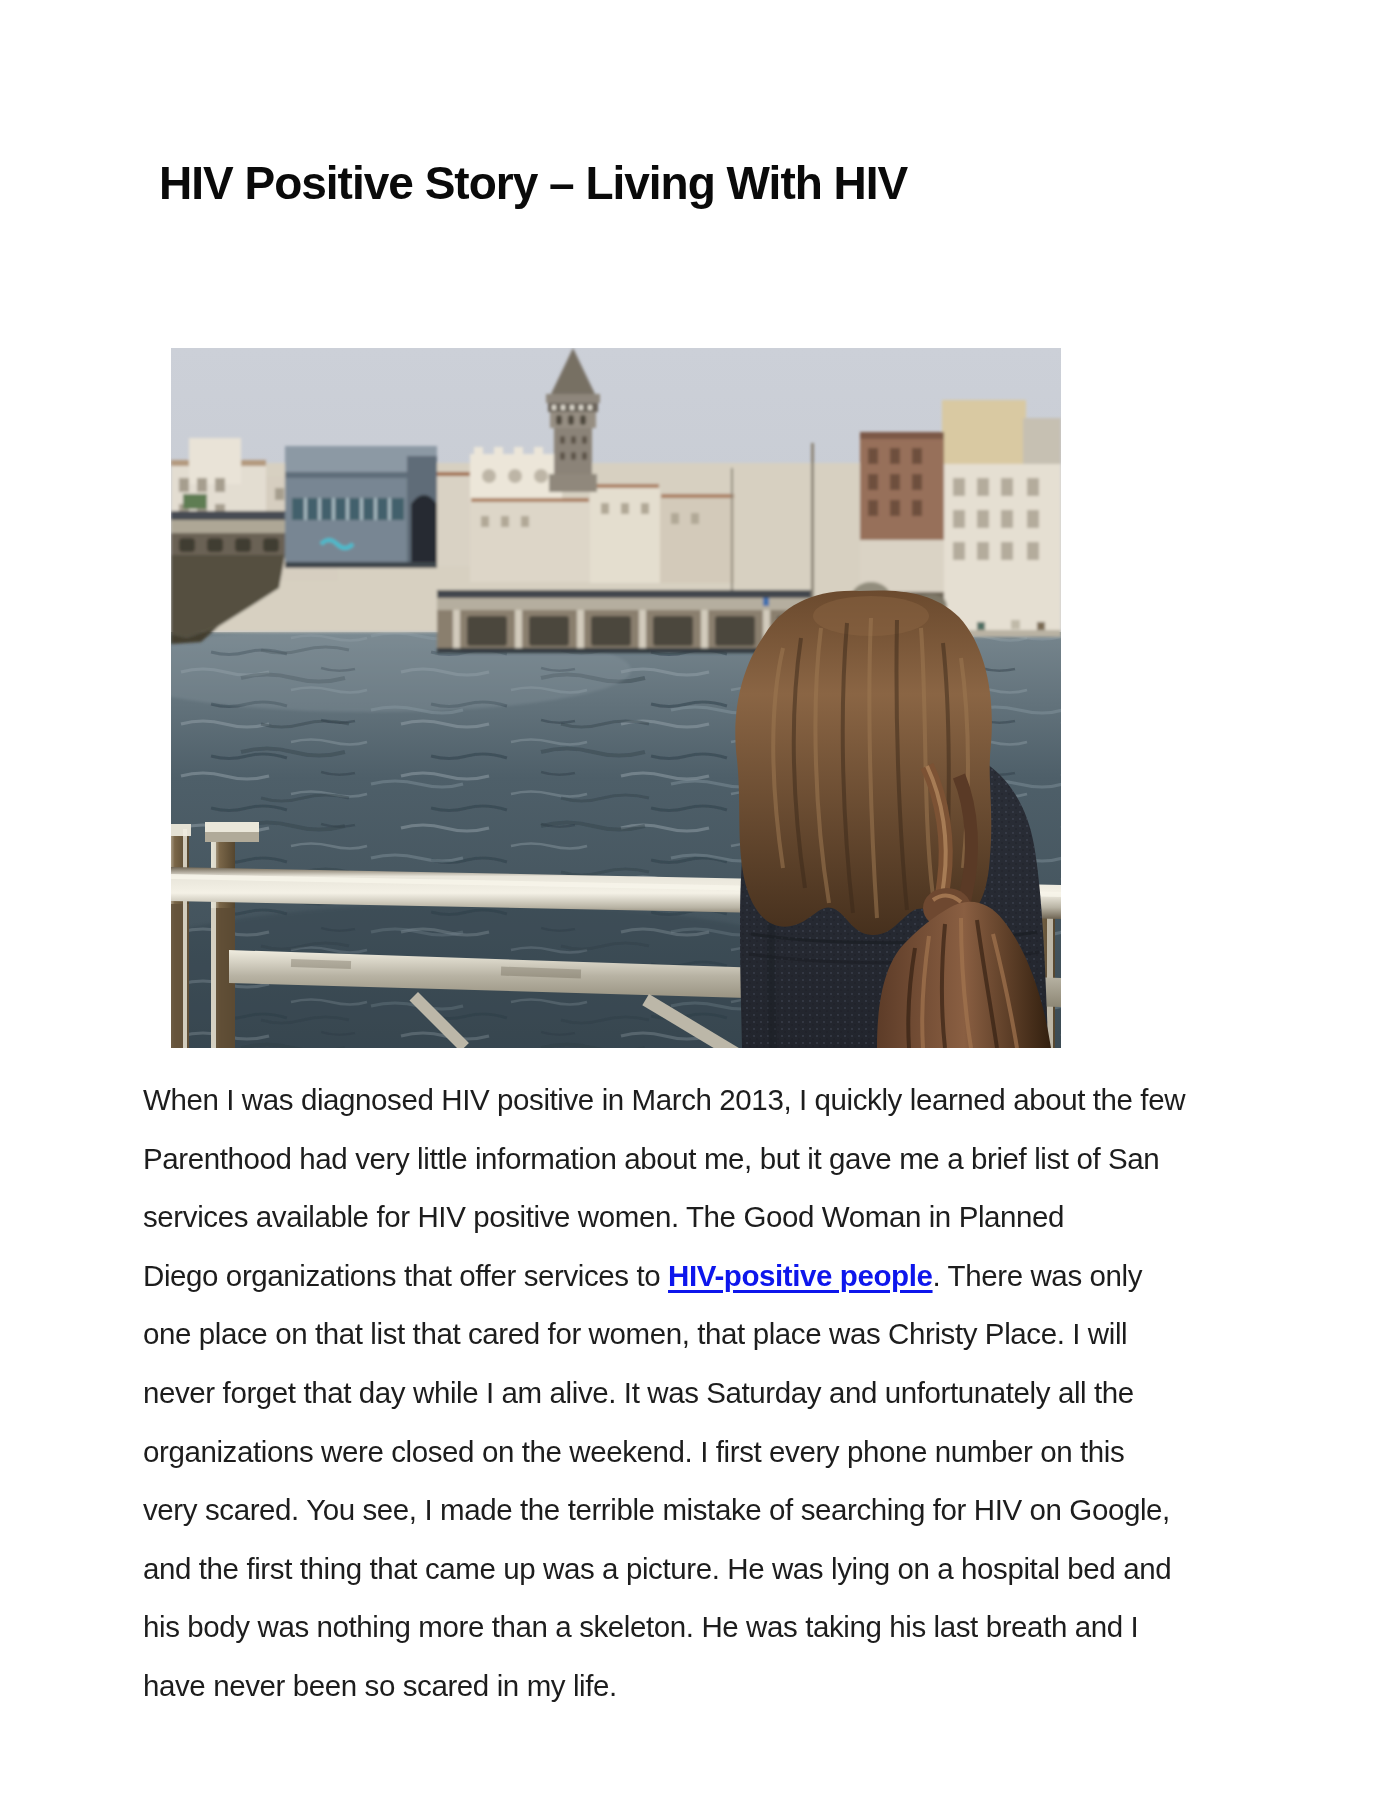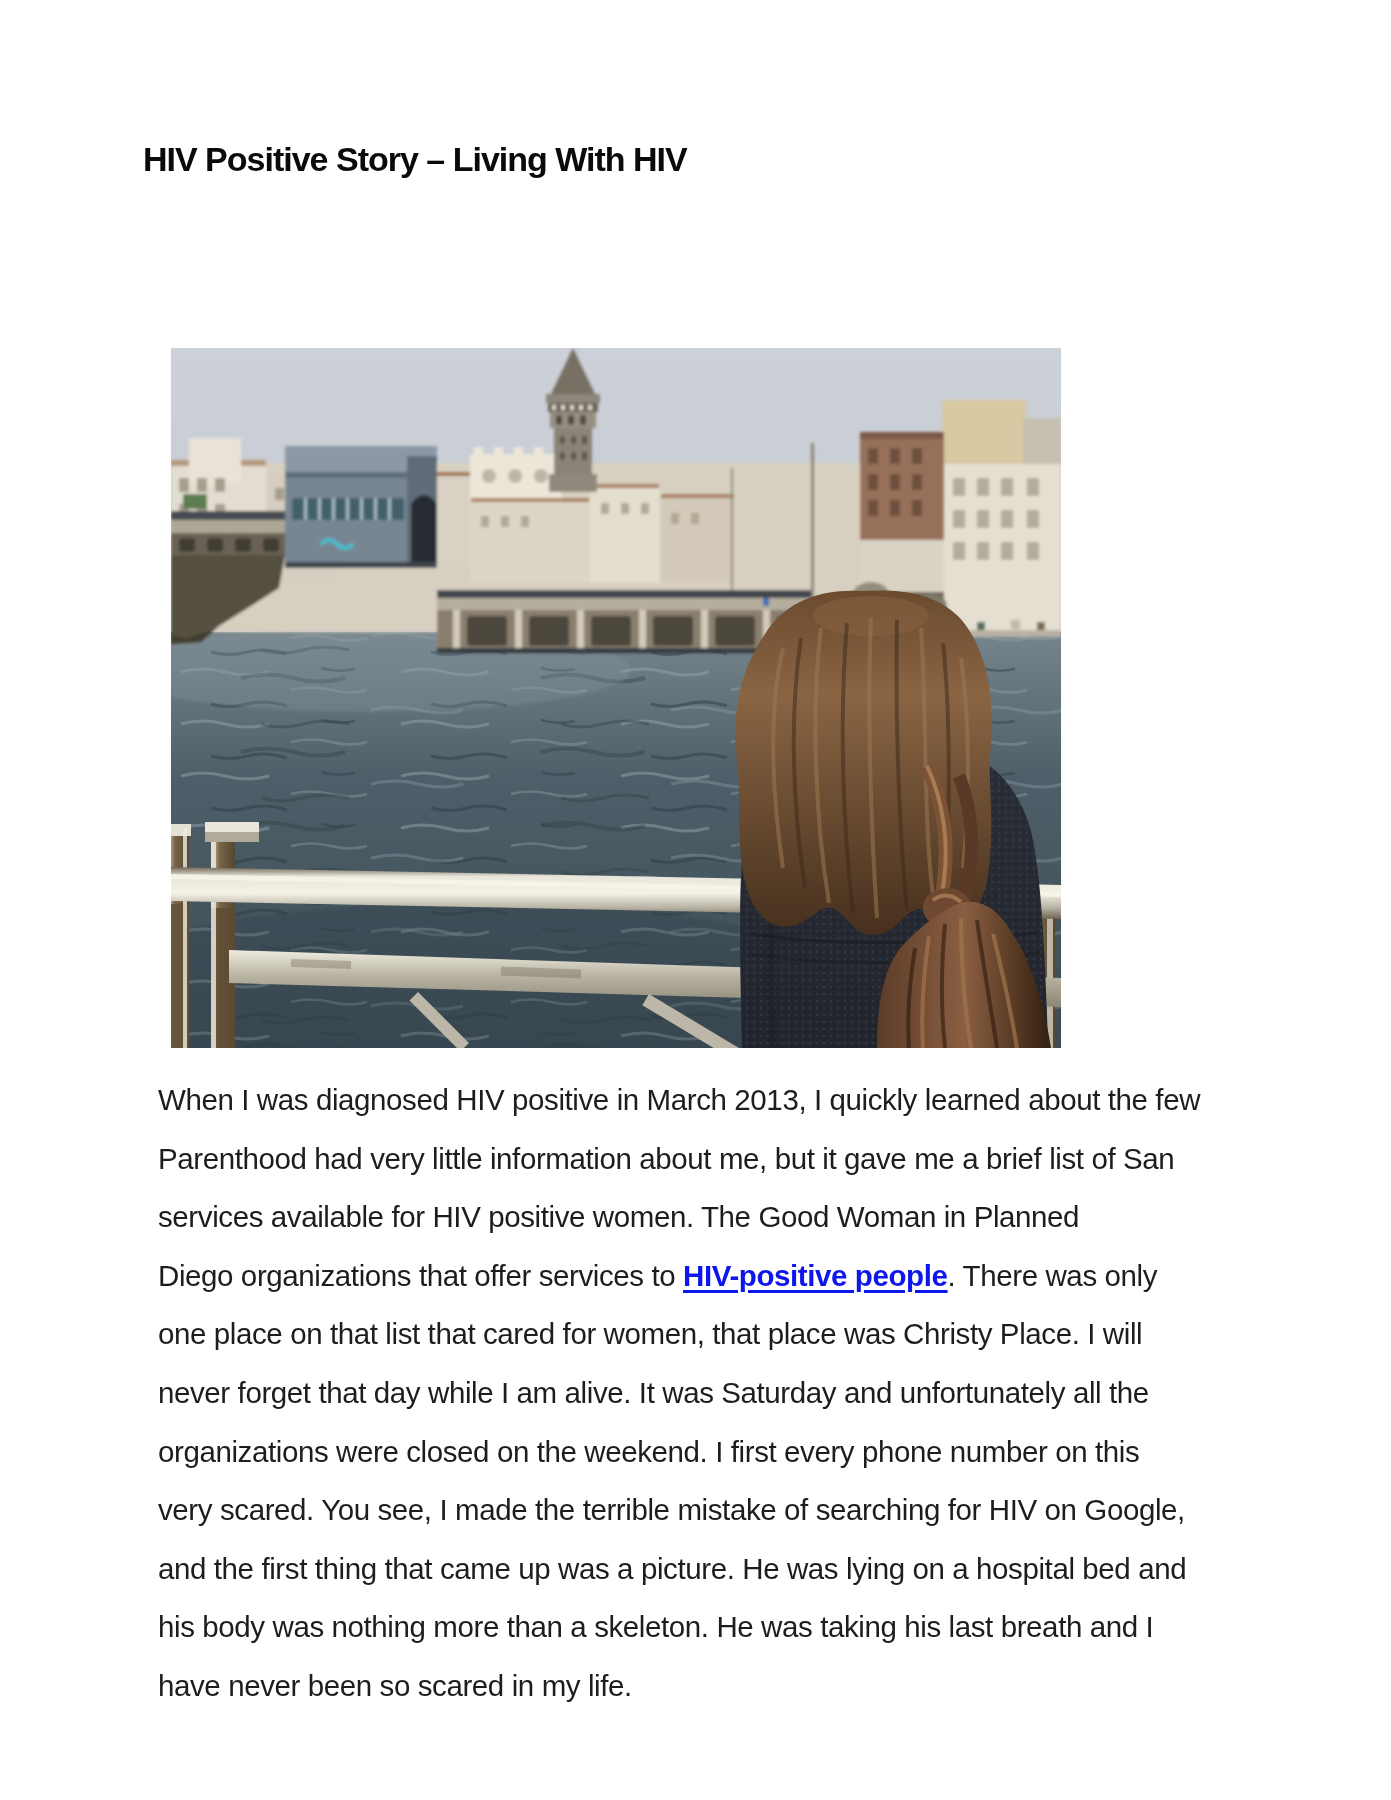"HIV Positive Story – Living" .title { font-size: 34px -> 46px; margin: 0 -> 16px }
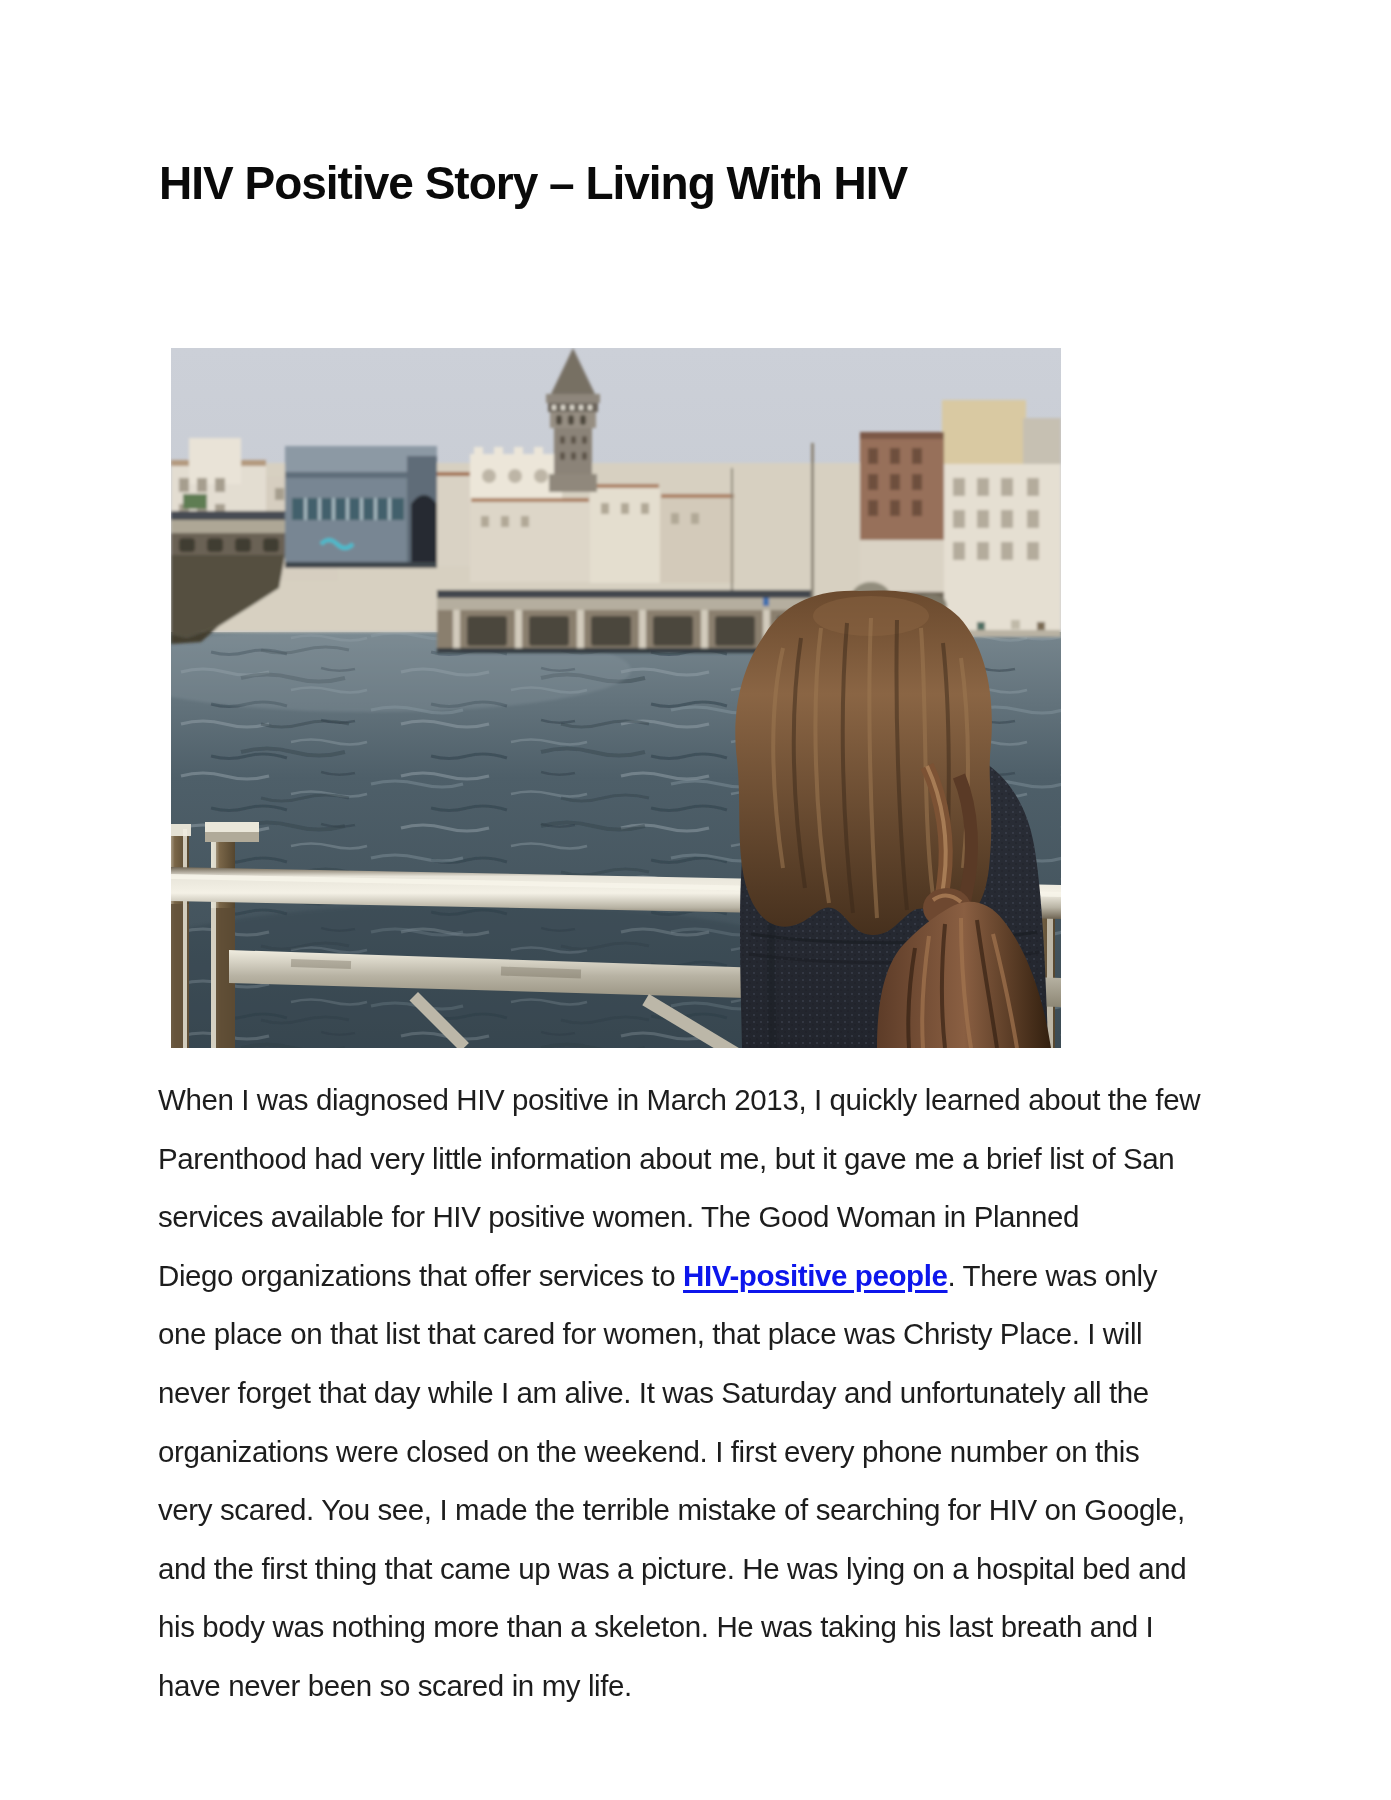"When I was diagnosed HIV" .paragraph { left: 158px -> 143px }
